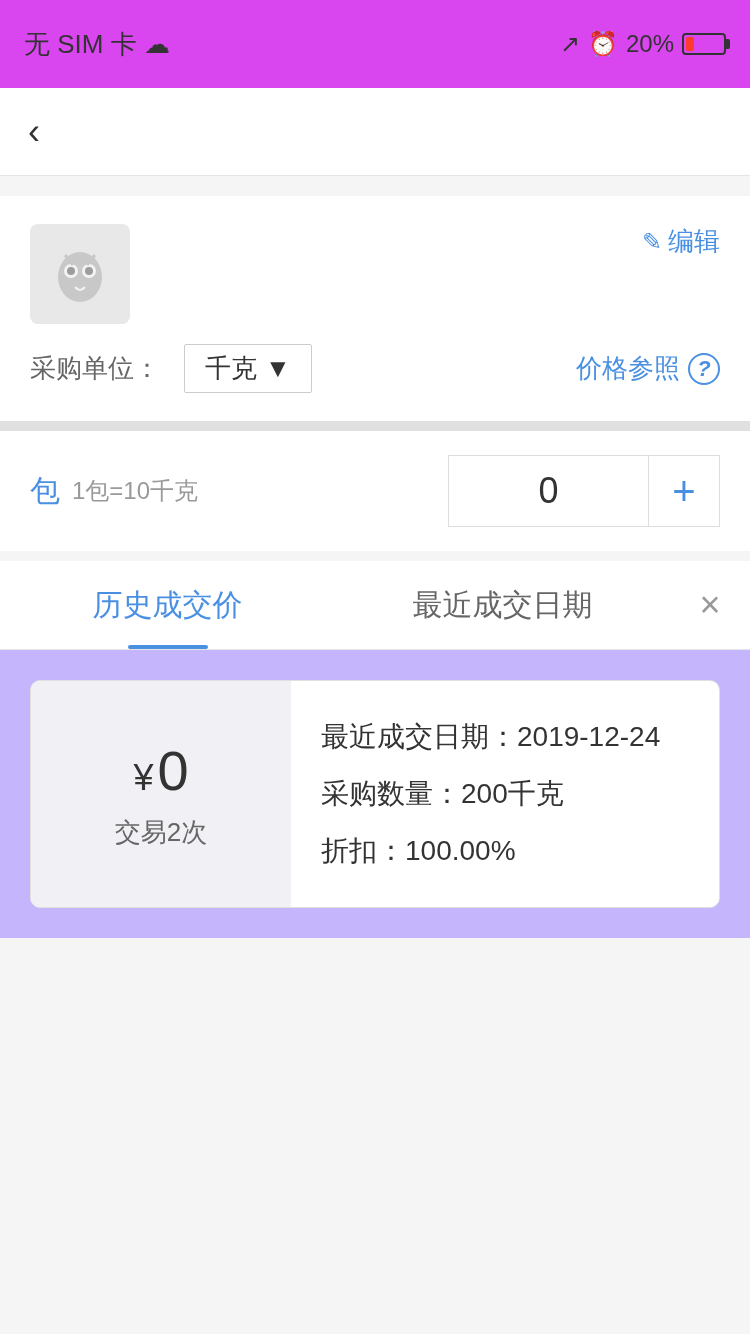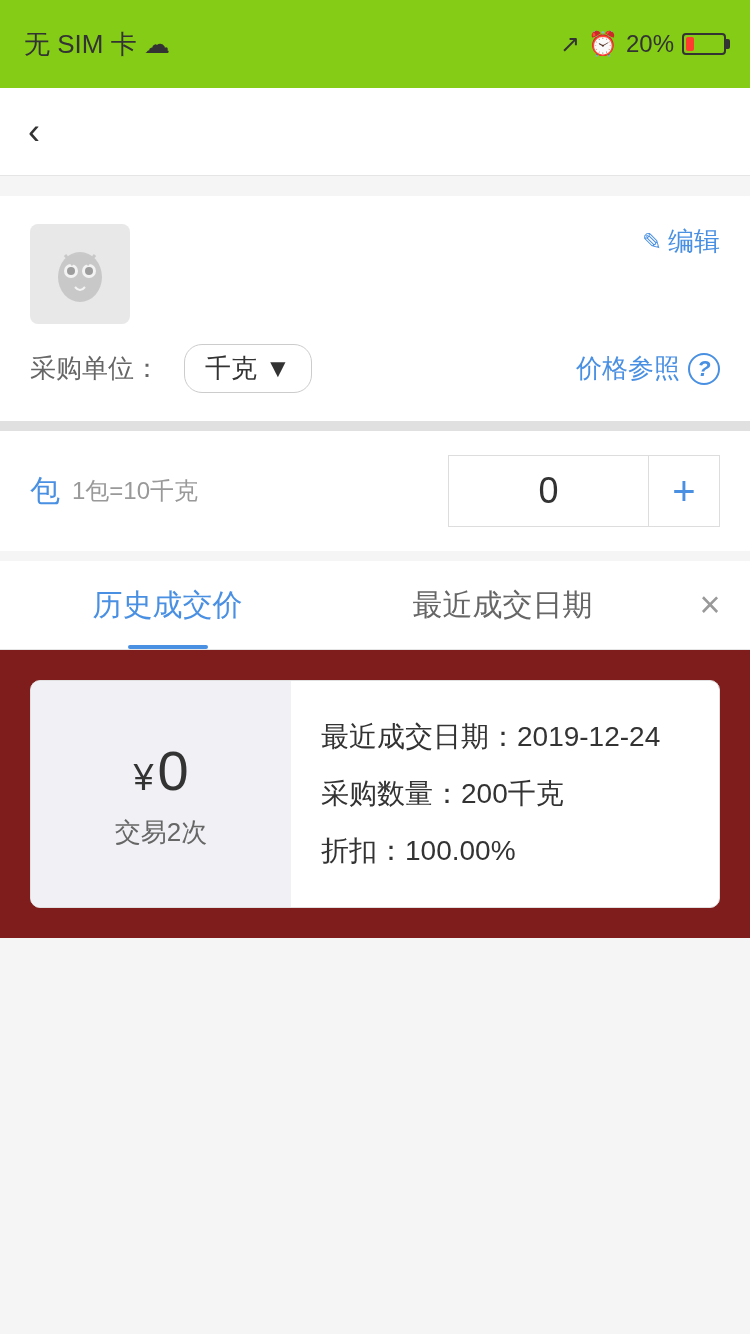"无 SIM 卡 ☁" .status-bar { background: #84cc16 -> #d946ef }
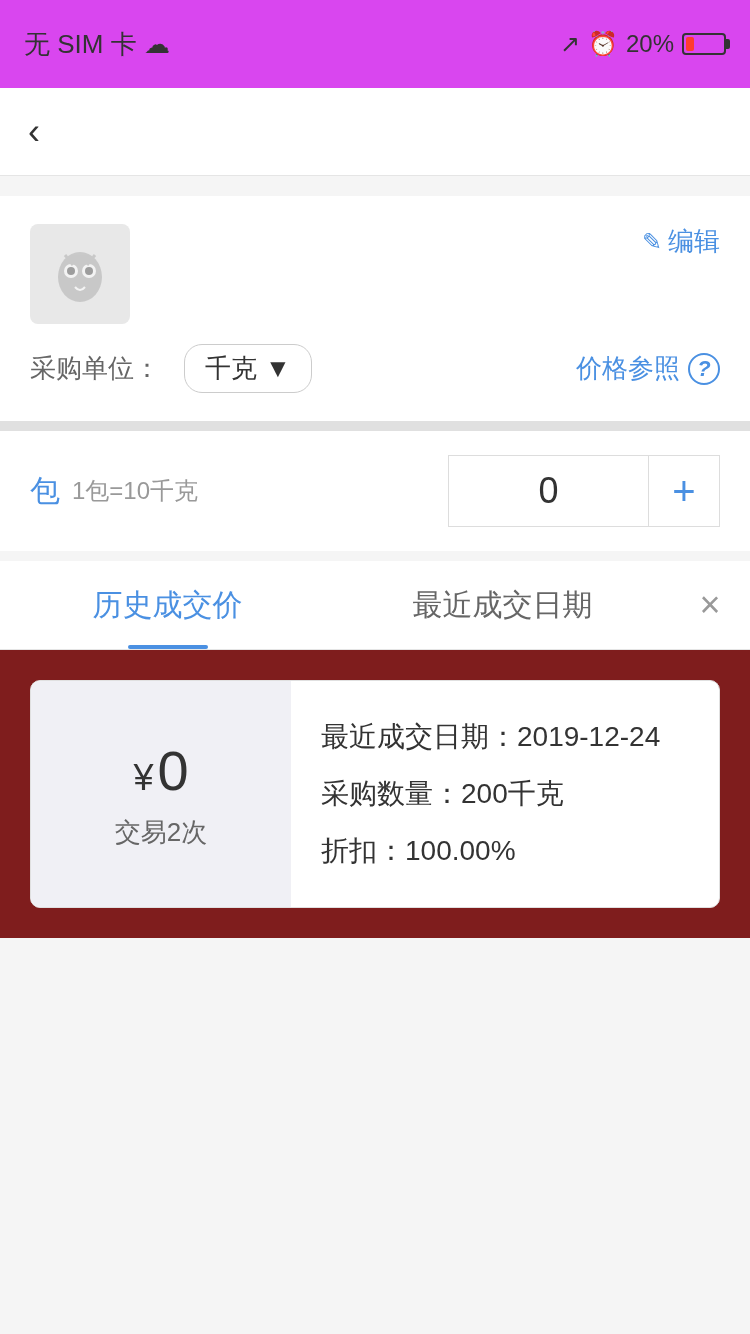"千克" .unit-select { border-radius: 18px -> 2px }
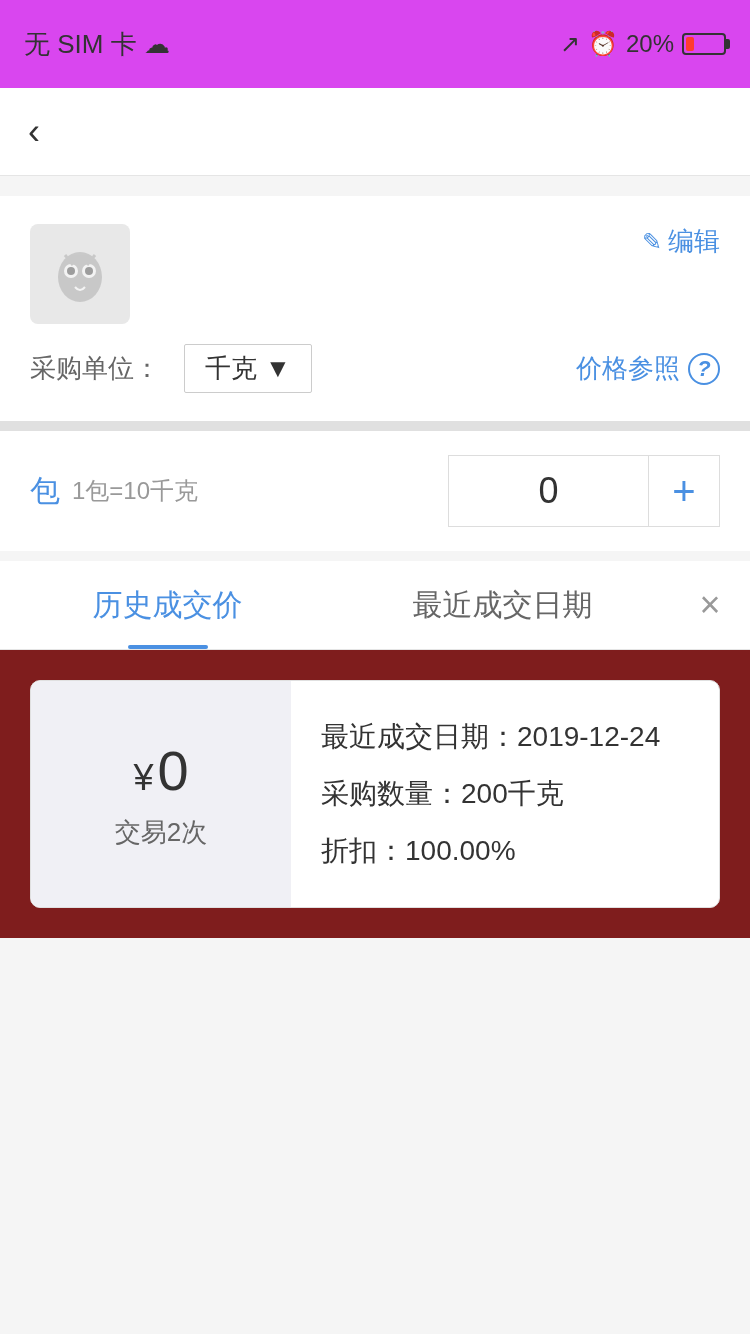"历史成交价" .bottom-panel { background: #7f1d1d -> #c4b5fd }
